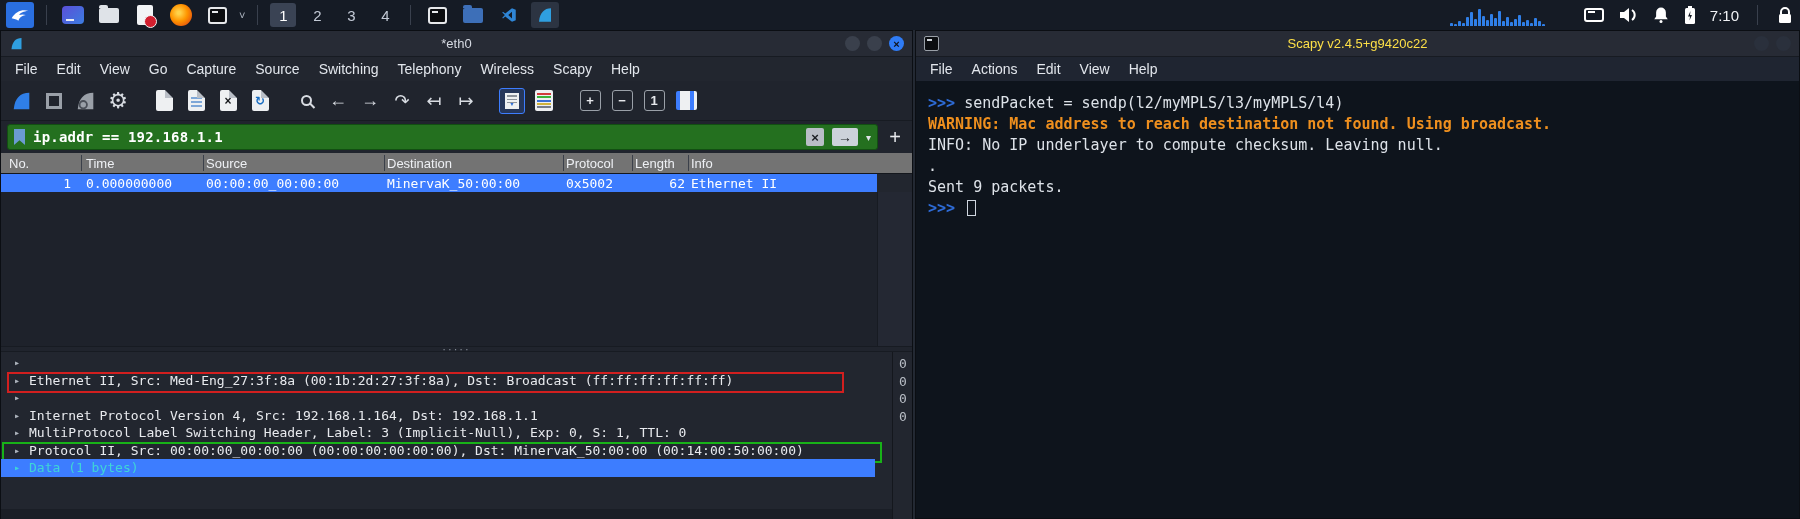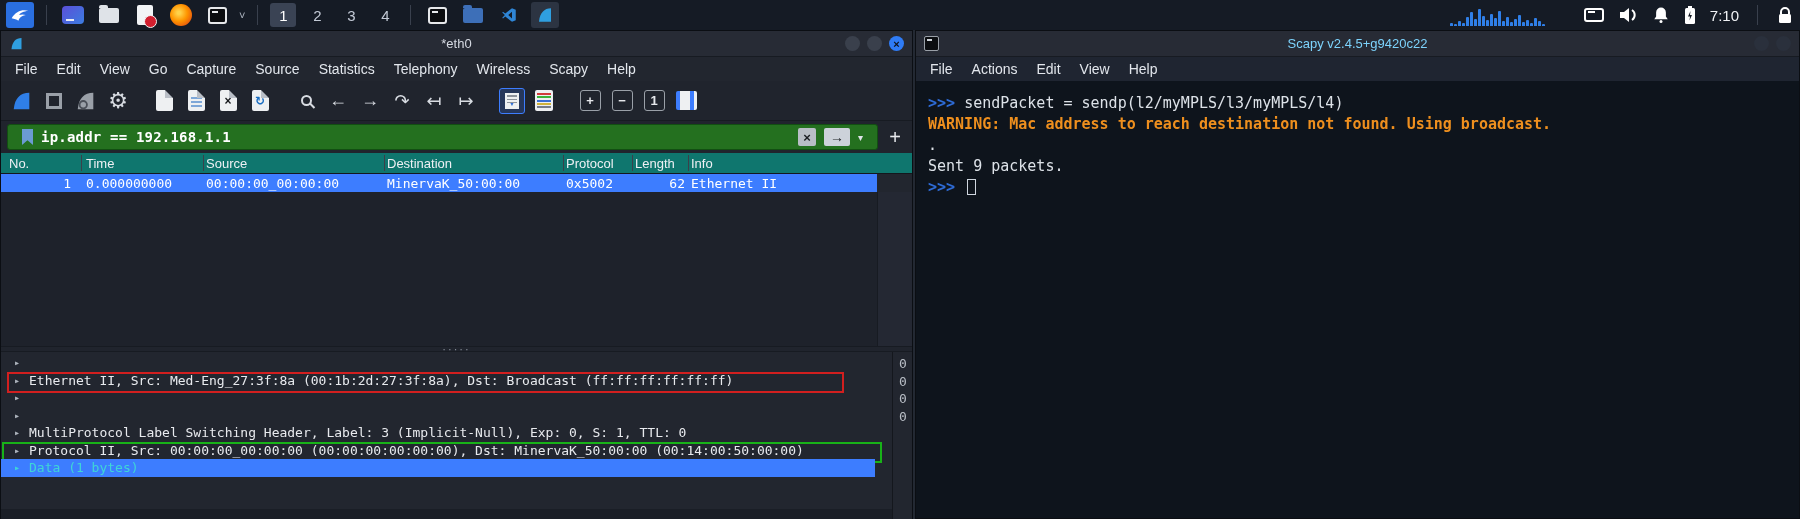"Scapy v2.4.5+g9420c22" #scapy-window .titlebar .title { color: #7dd3fc -> #fde047 }
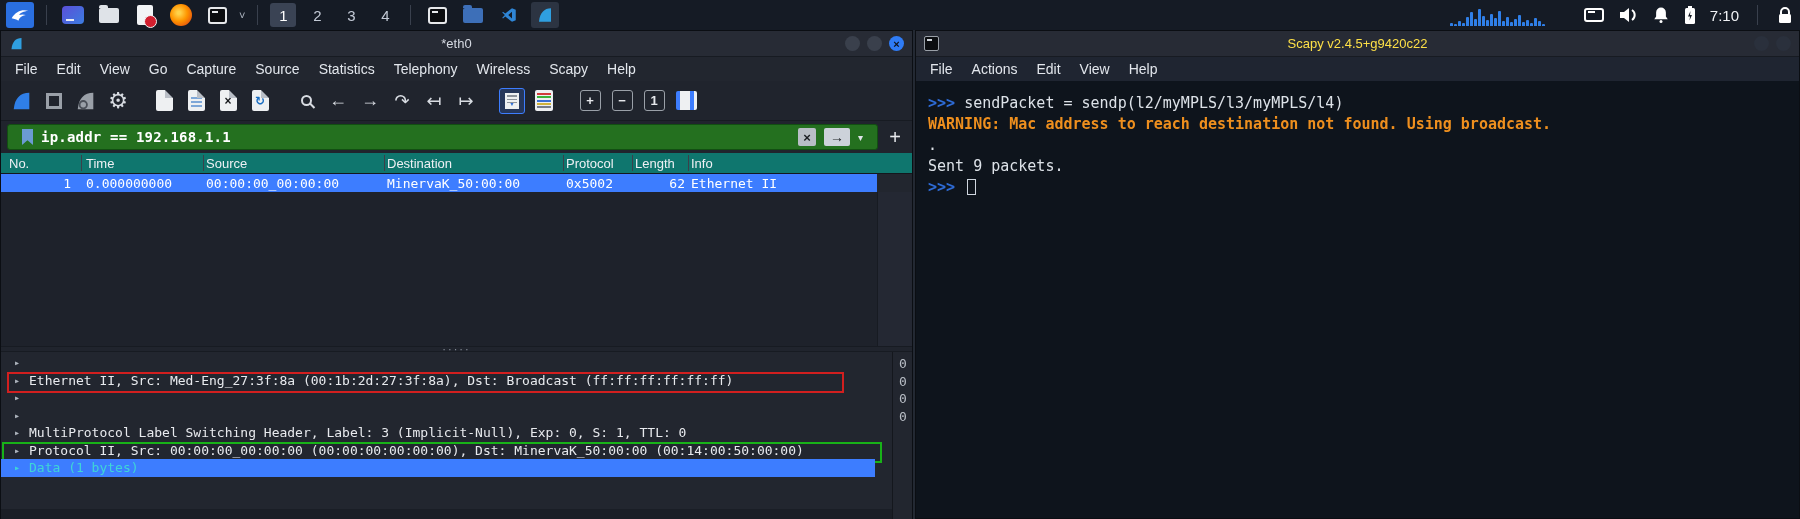"Statistics" span { text: Statistics -> Switching }
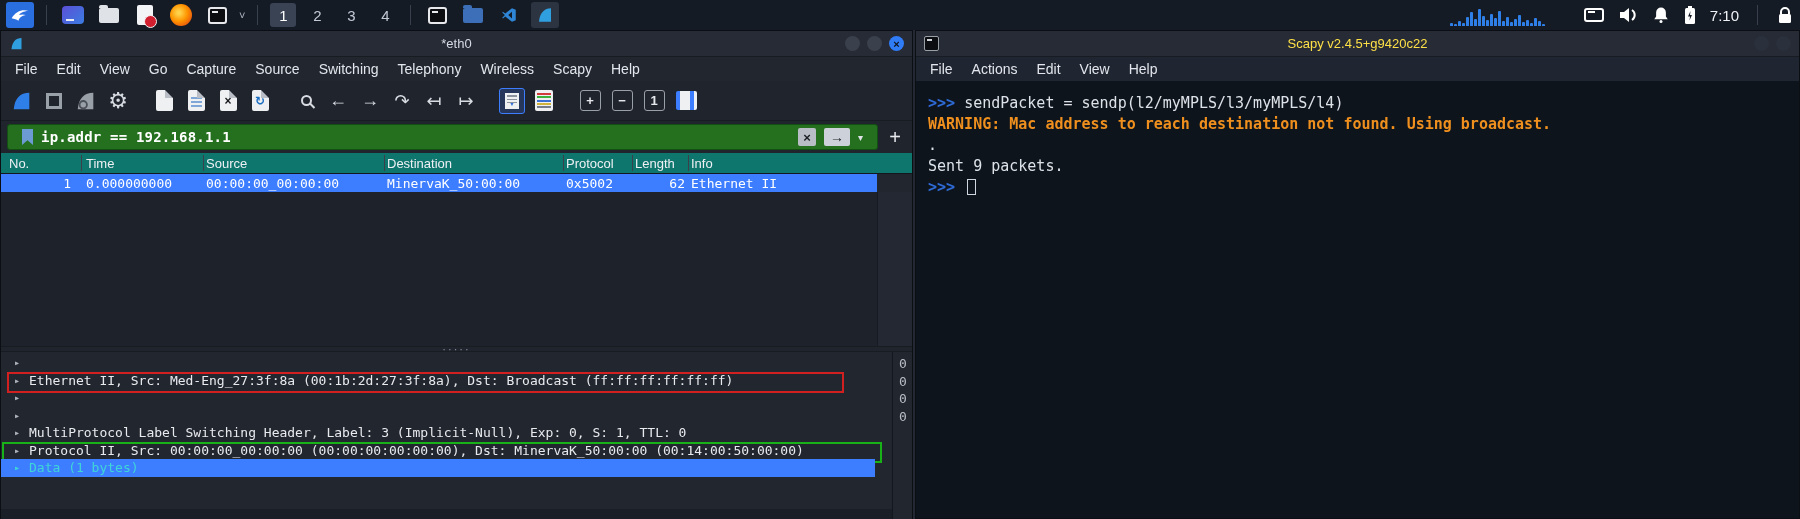"ip.addr == 192.168.1.1" .filter-field { padding: 0 14px -> 0 6px }
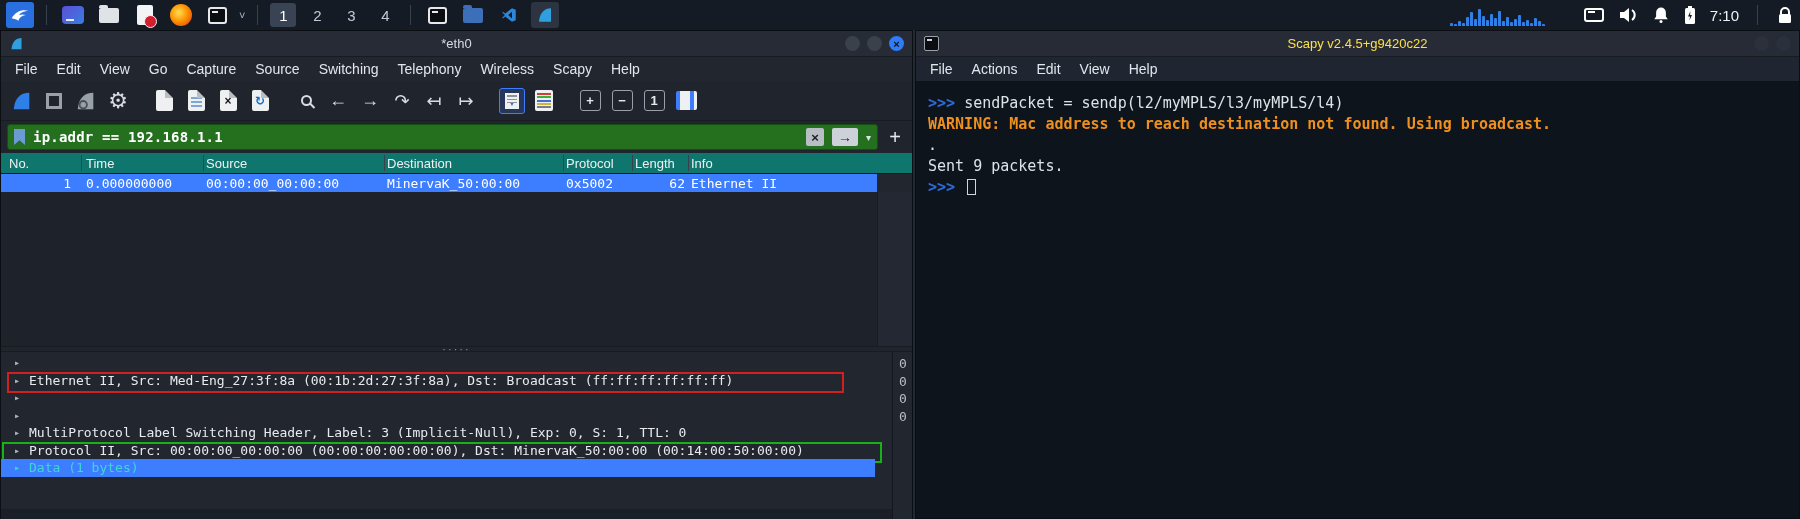"INFO: No IP underlayer to" div.t-line { html: none -> <div><span>INFO: No IP underlayer to compute checksum. Leaving null.</span></div> }
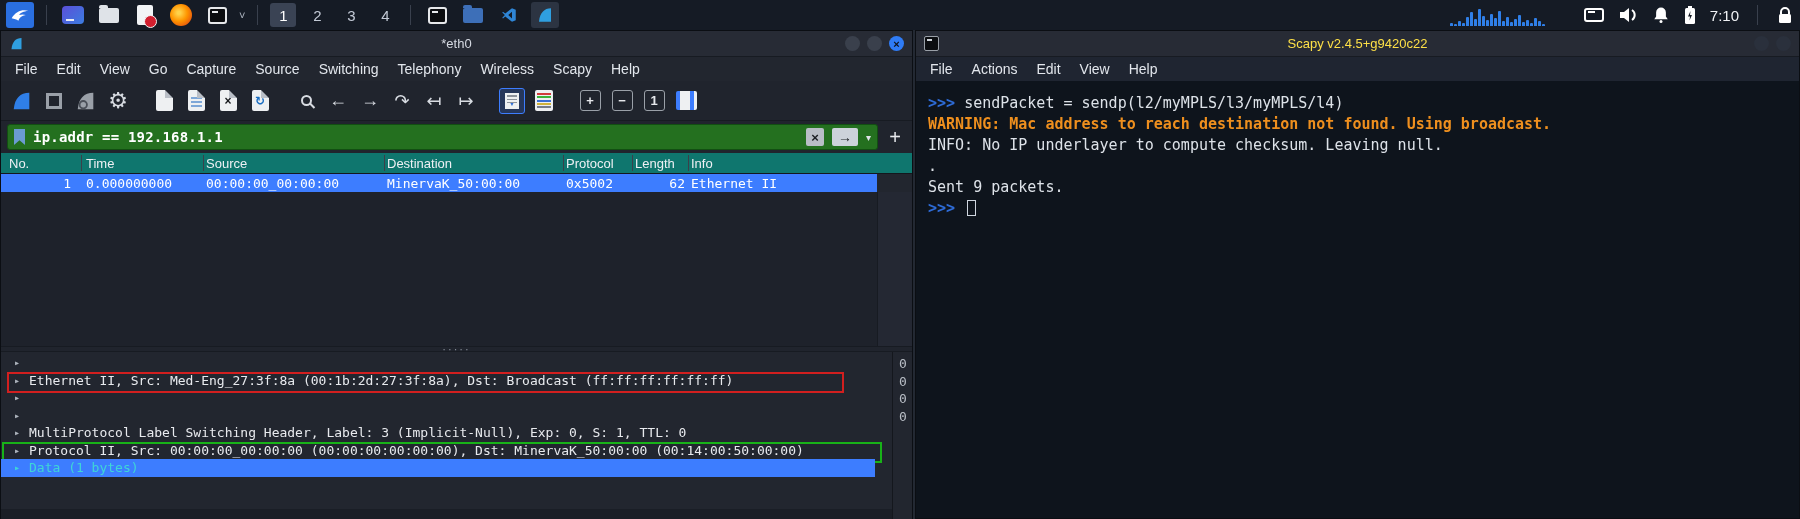"No." .plist-header { background: #0f766e -> #737373 }
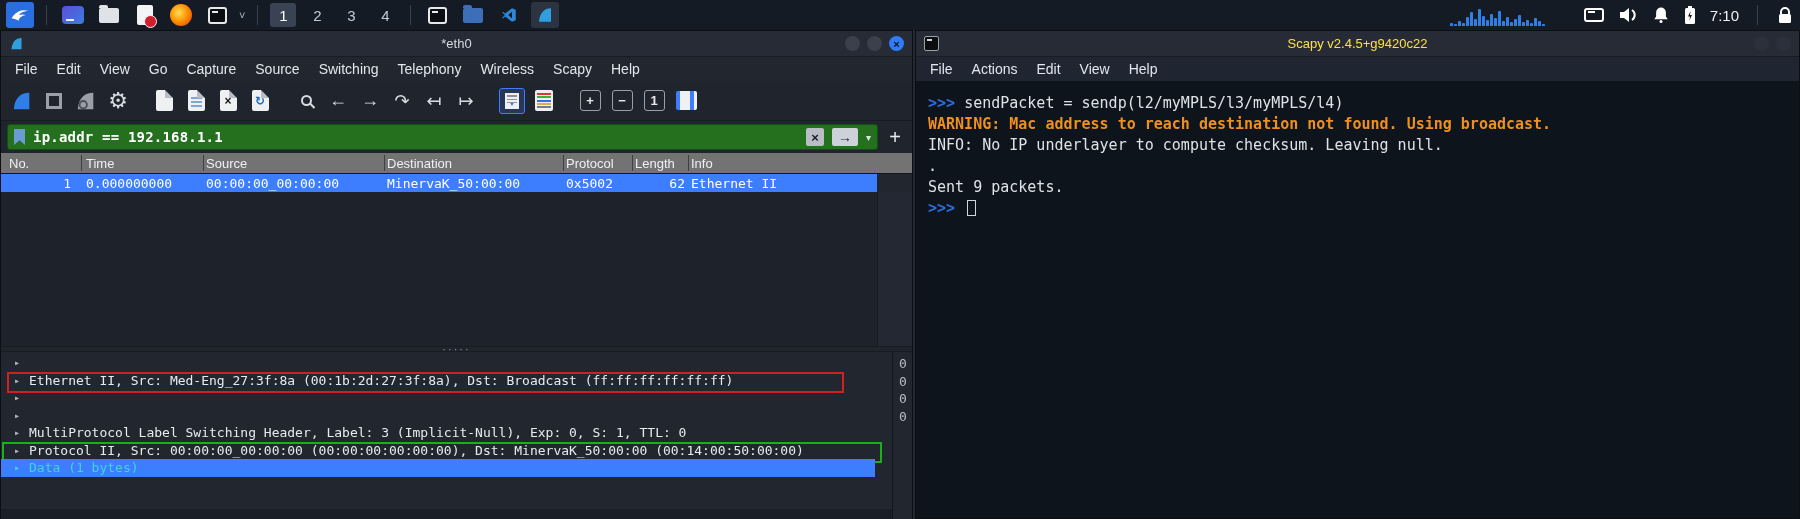"Internet Protocol Version 4, Src:" span.txt { html: none -> <span>Internet Protocol Version 4, Src: 192.168.1.164, Dst: 192.168.1.1</span> }
